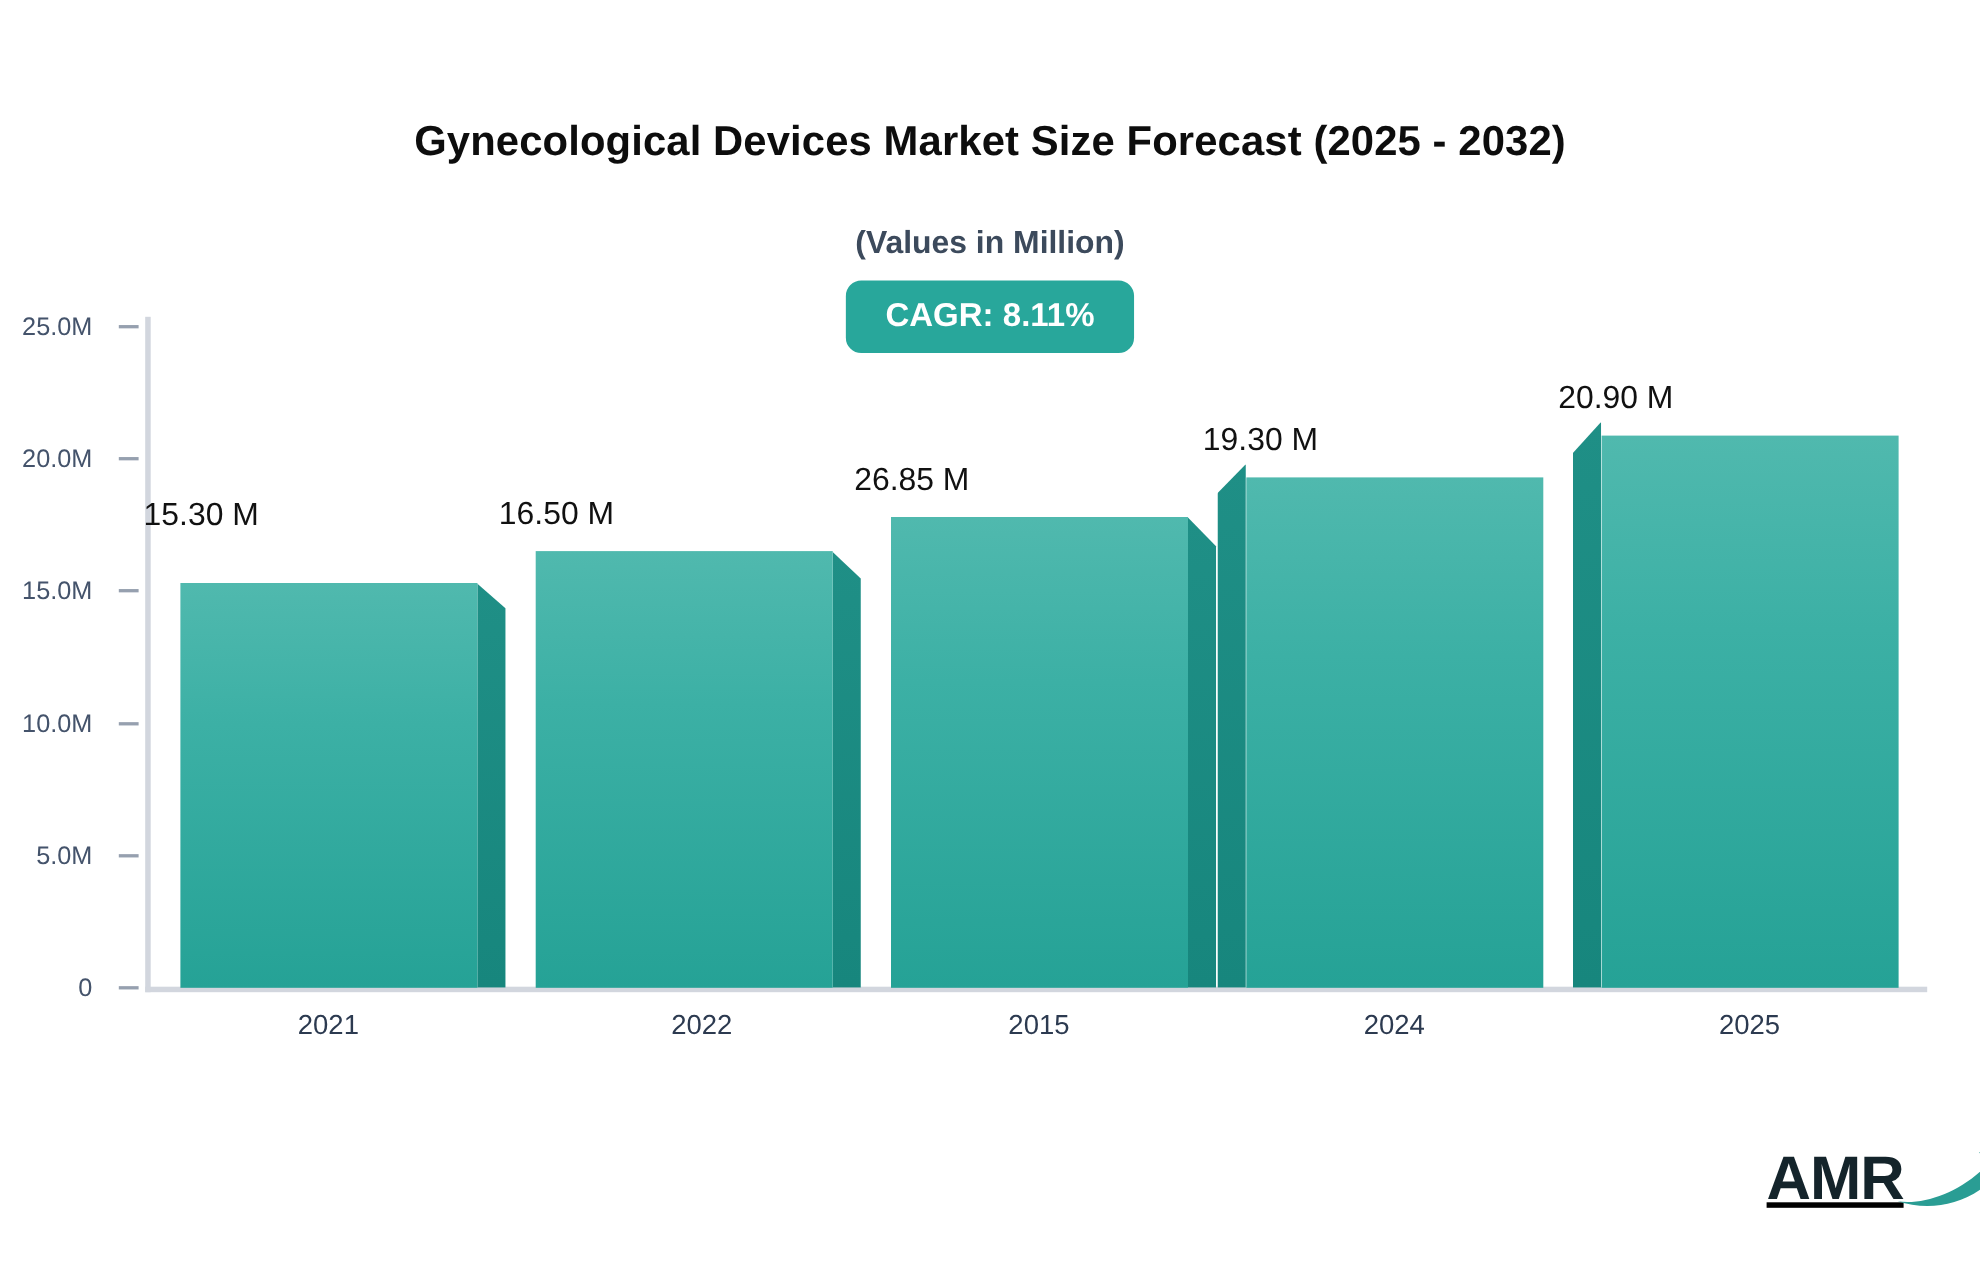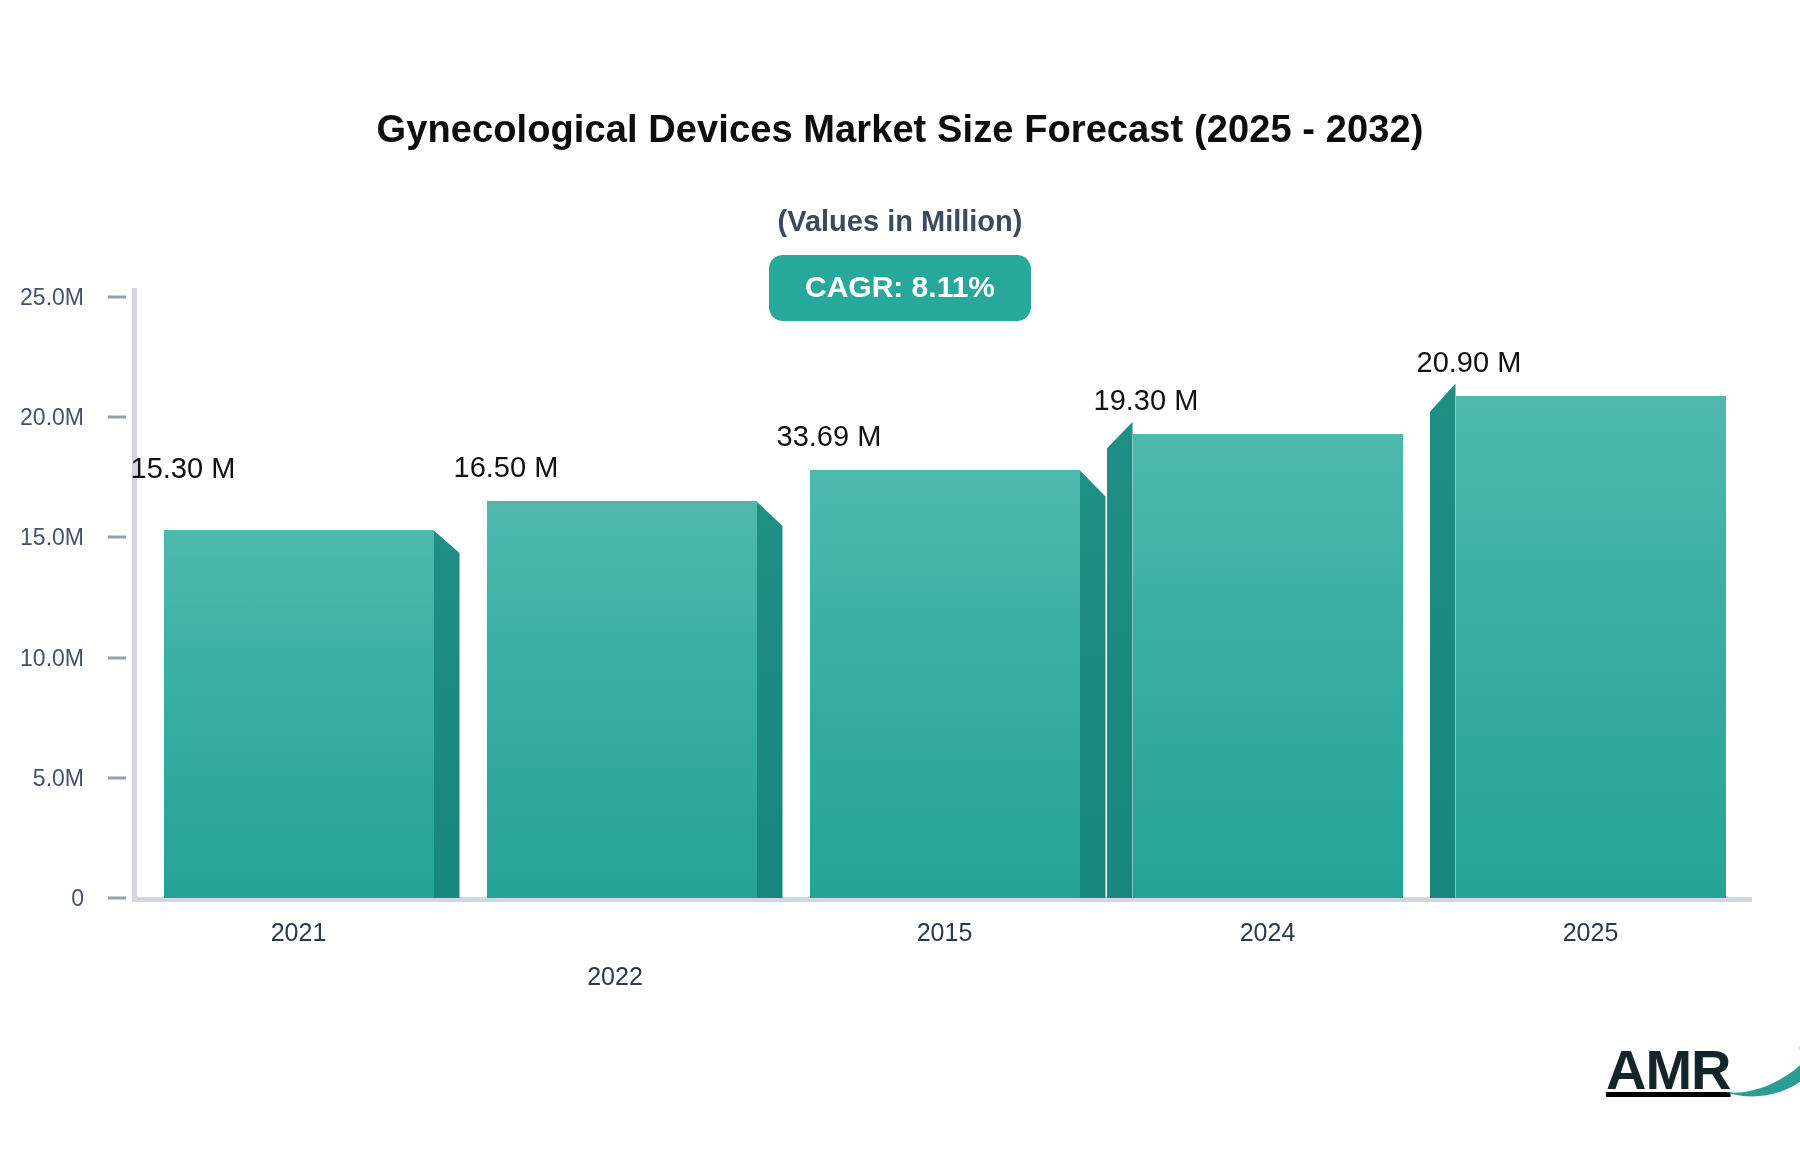"33.69 M" div.bar-value-label { text: 33.69 -> 26.85 }
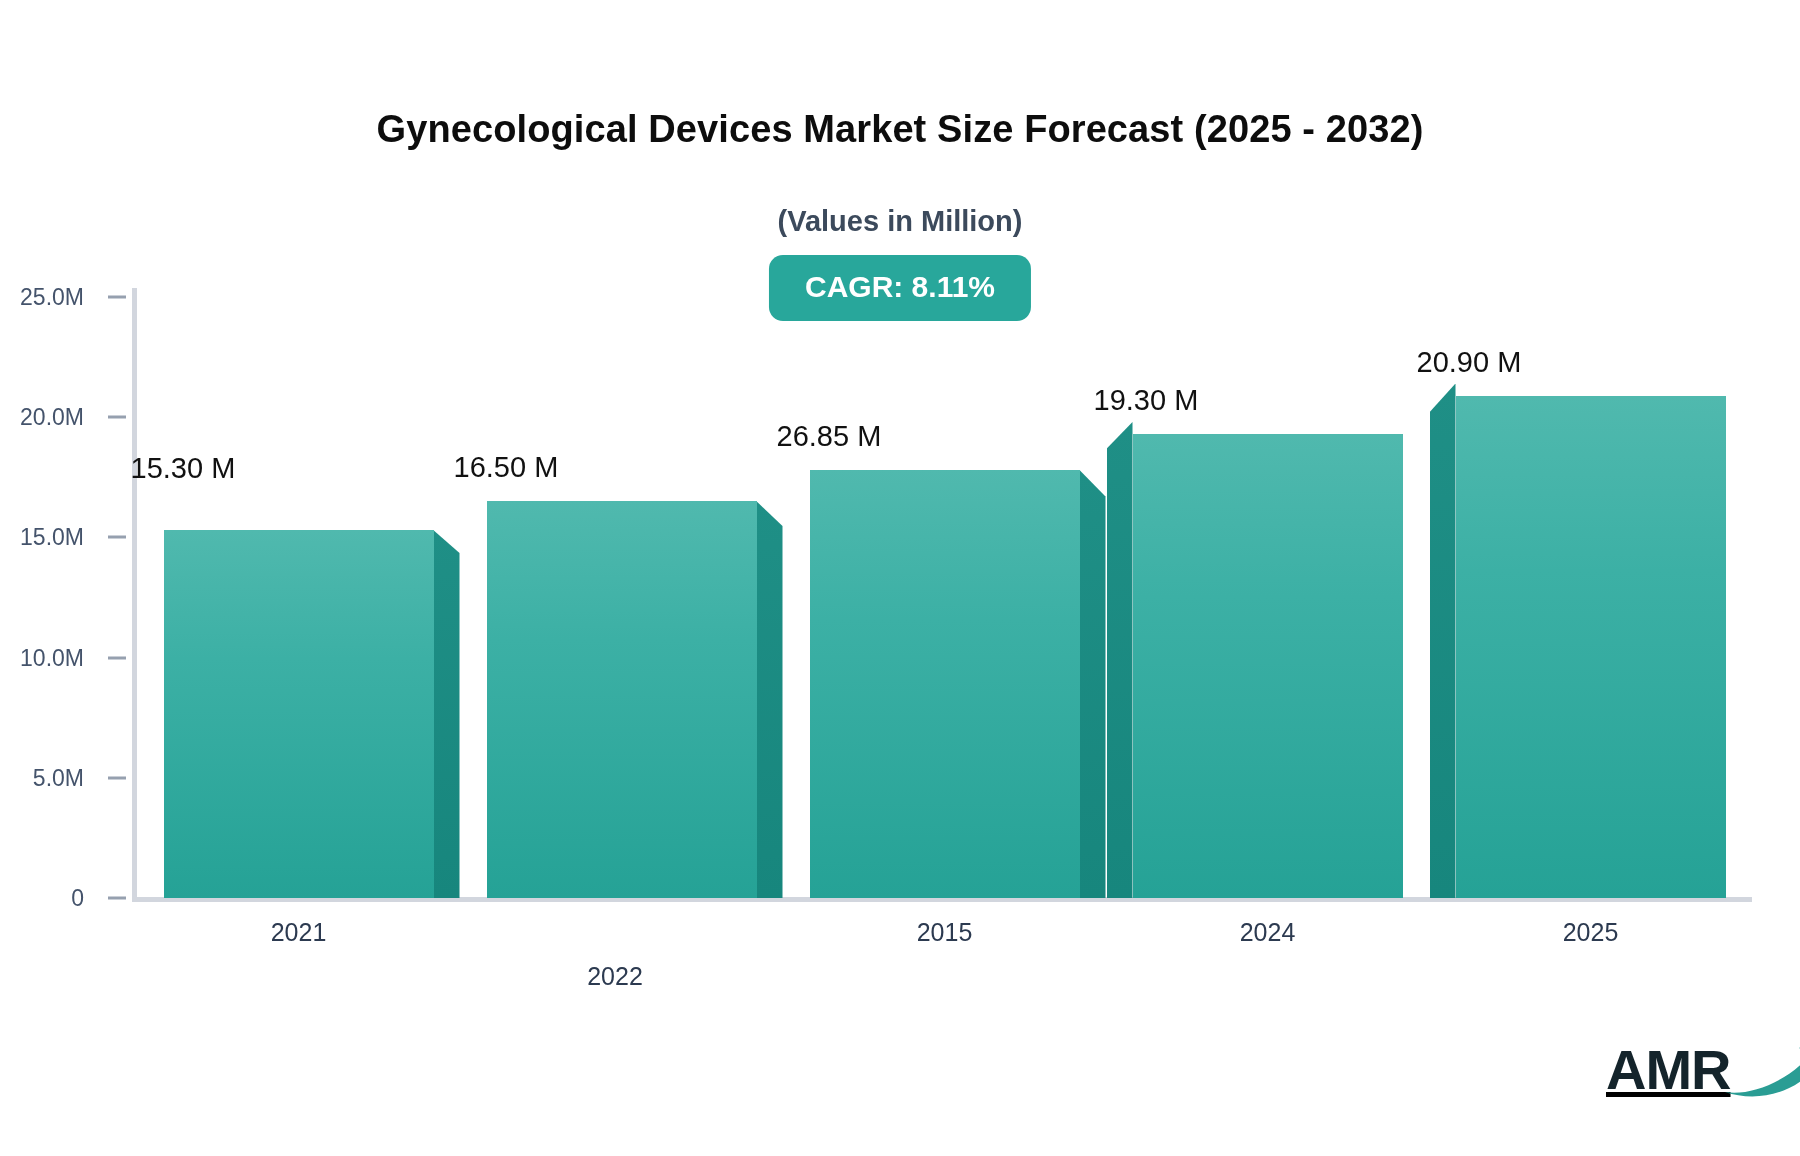"2022" div.x-tick-label { left: 615px -> 638px; margin-top: 44px -> none }
